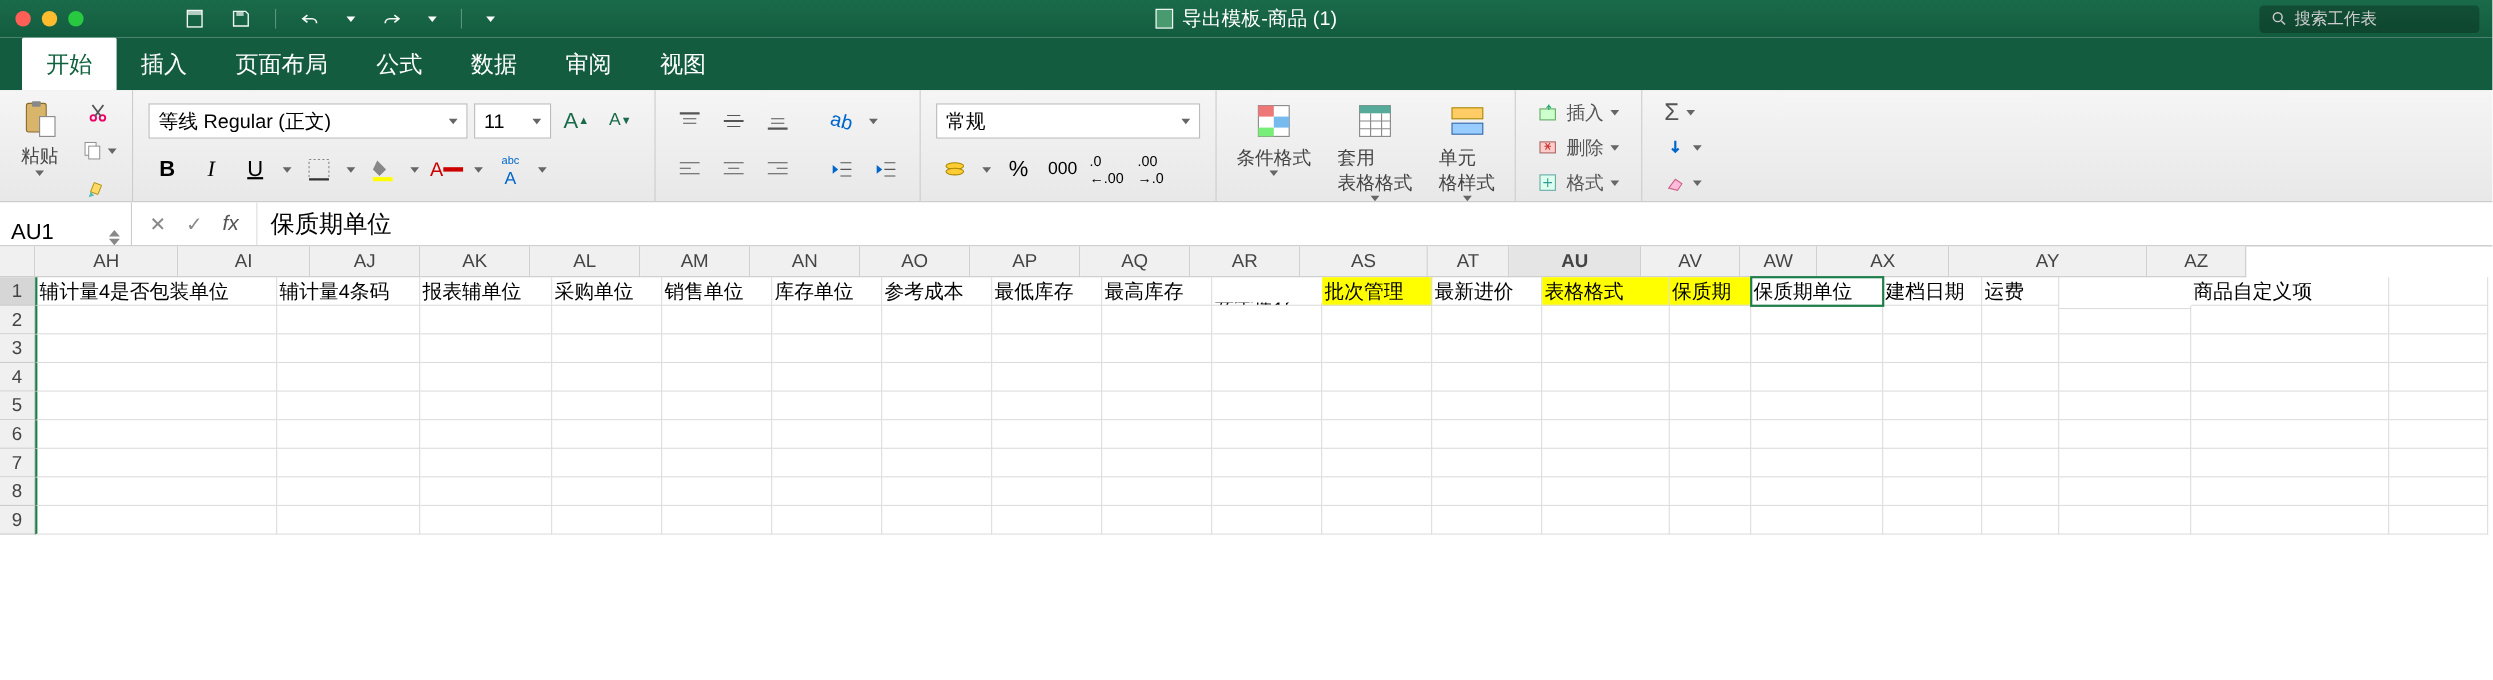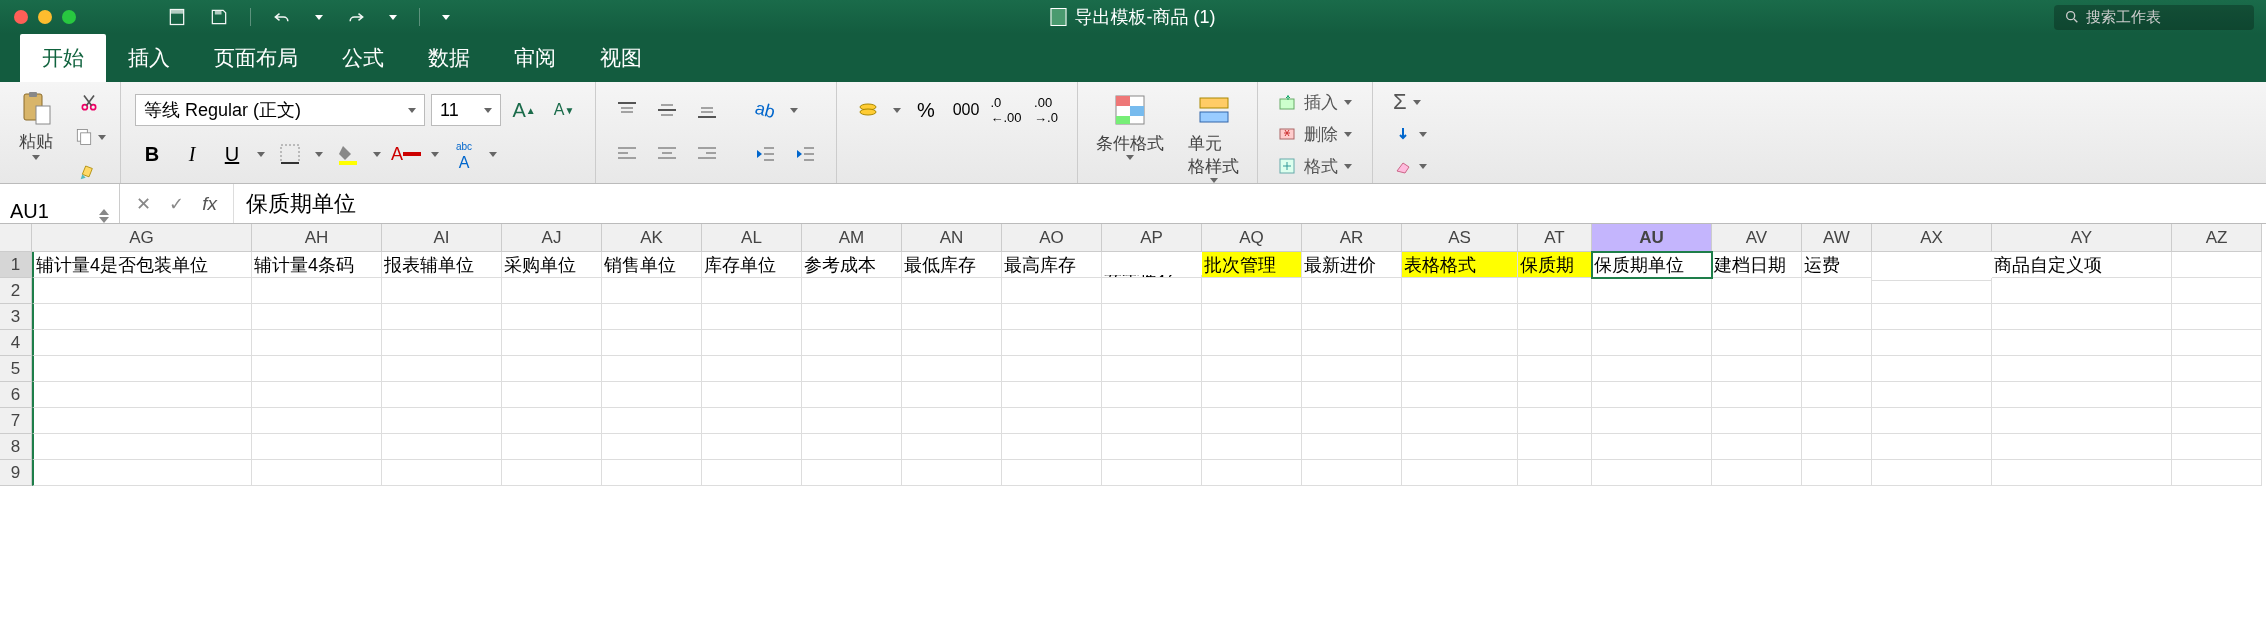"常规" div.group-row { html: none -> <div> <div> <span>常规</span> <div></div> </div> </div> }
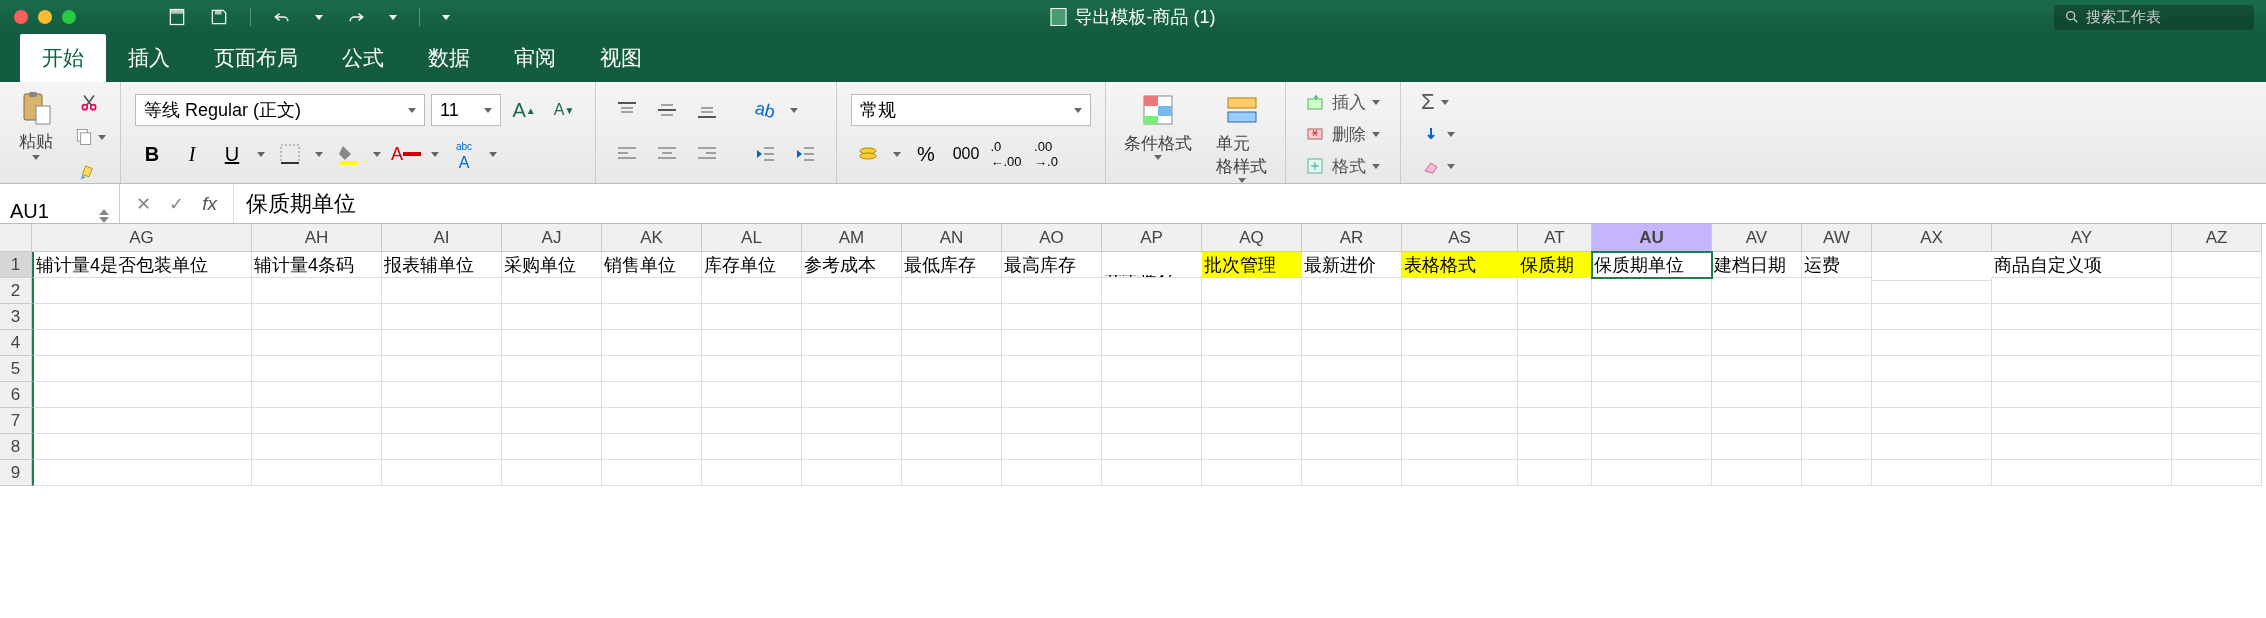"套用" div.big-btn { html: none -> <div> <svg> <rect></rect> <rect></rect> <line></line> <line></line> <line></line> <line></line> </svg> <span>套用 表格格式</span> <div></div> </div> }
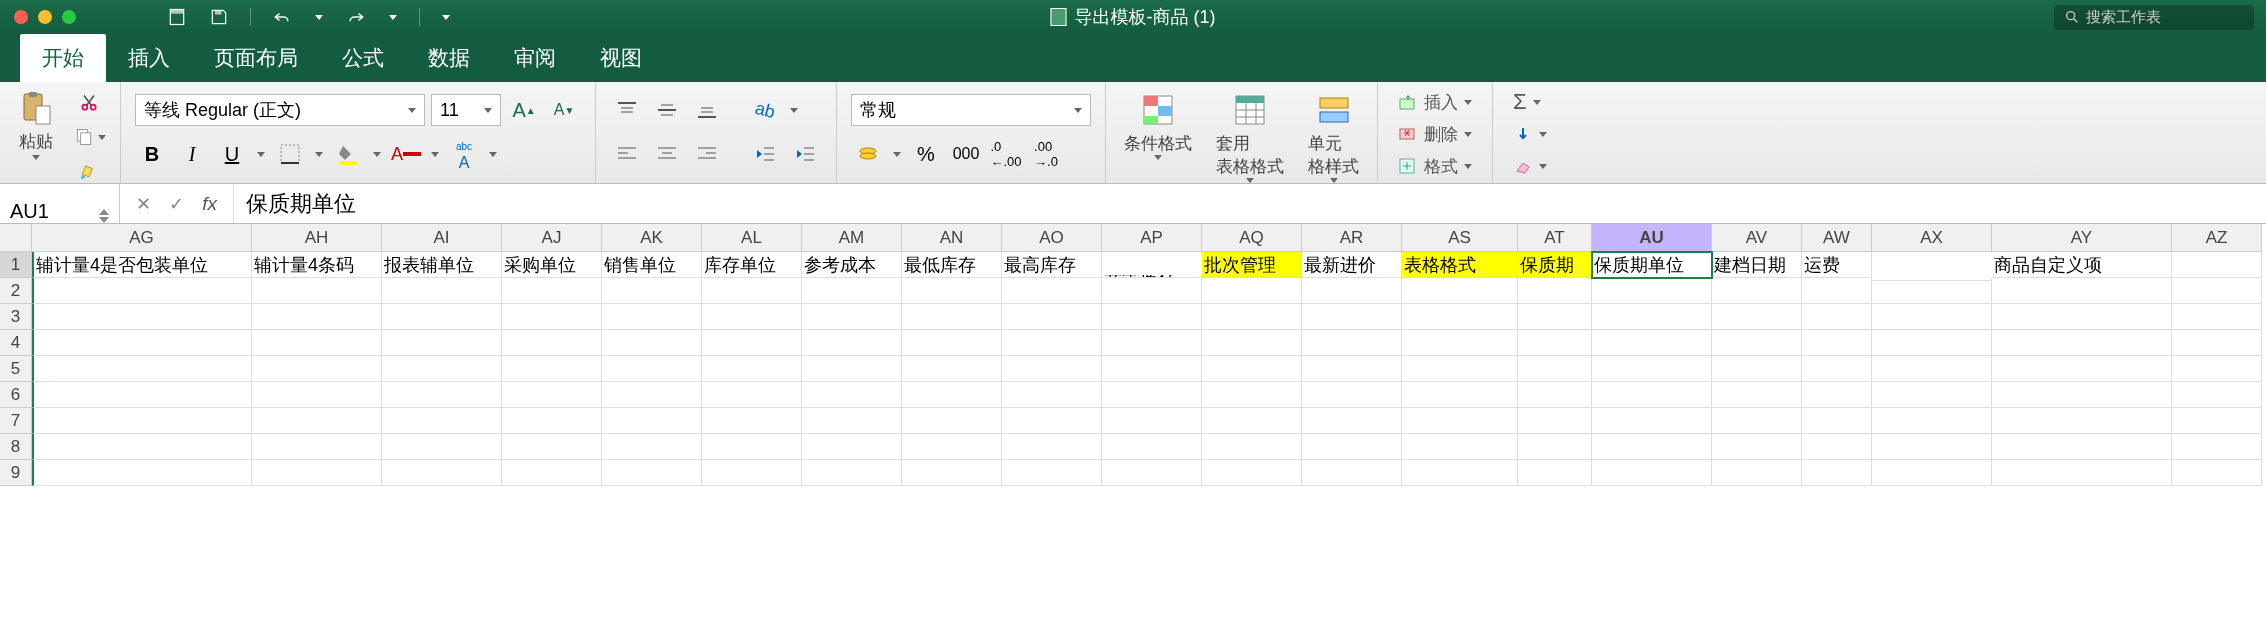"AG" div.colhdr { html: <div>AG</div> -> none }
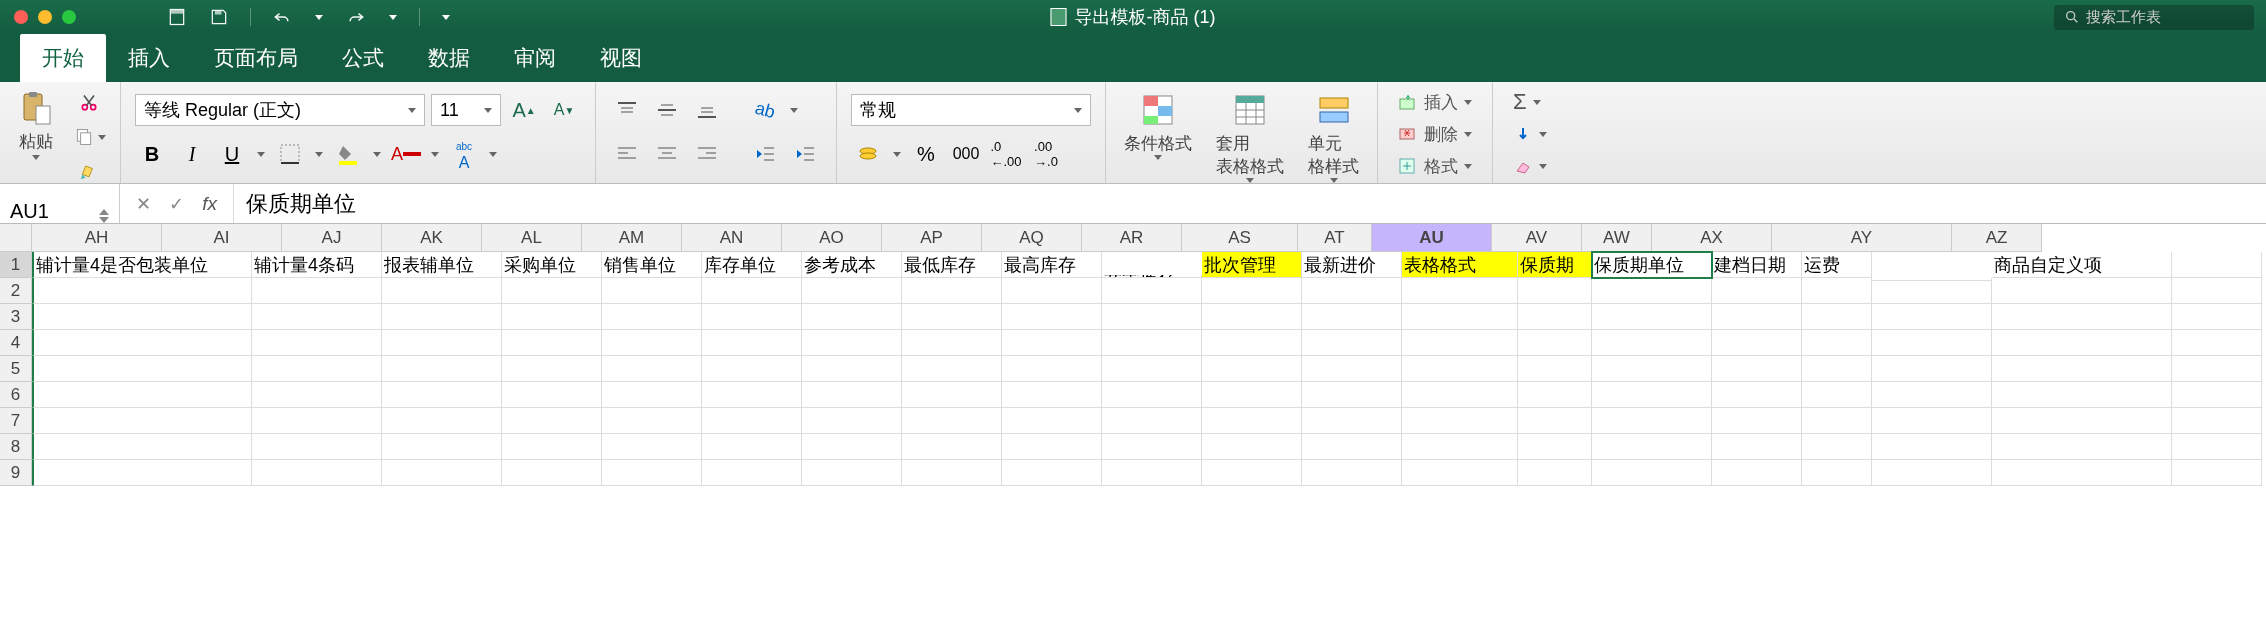"AU" .colhdr.sel { background: #c4b5fd -> #e5e5e5 }
